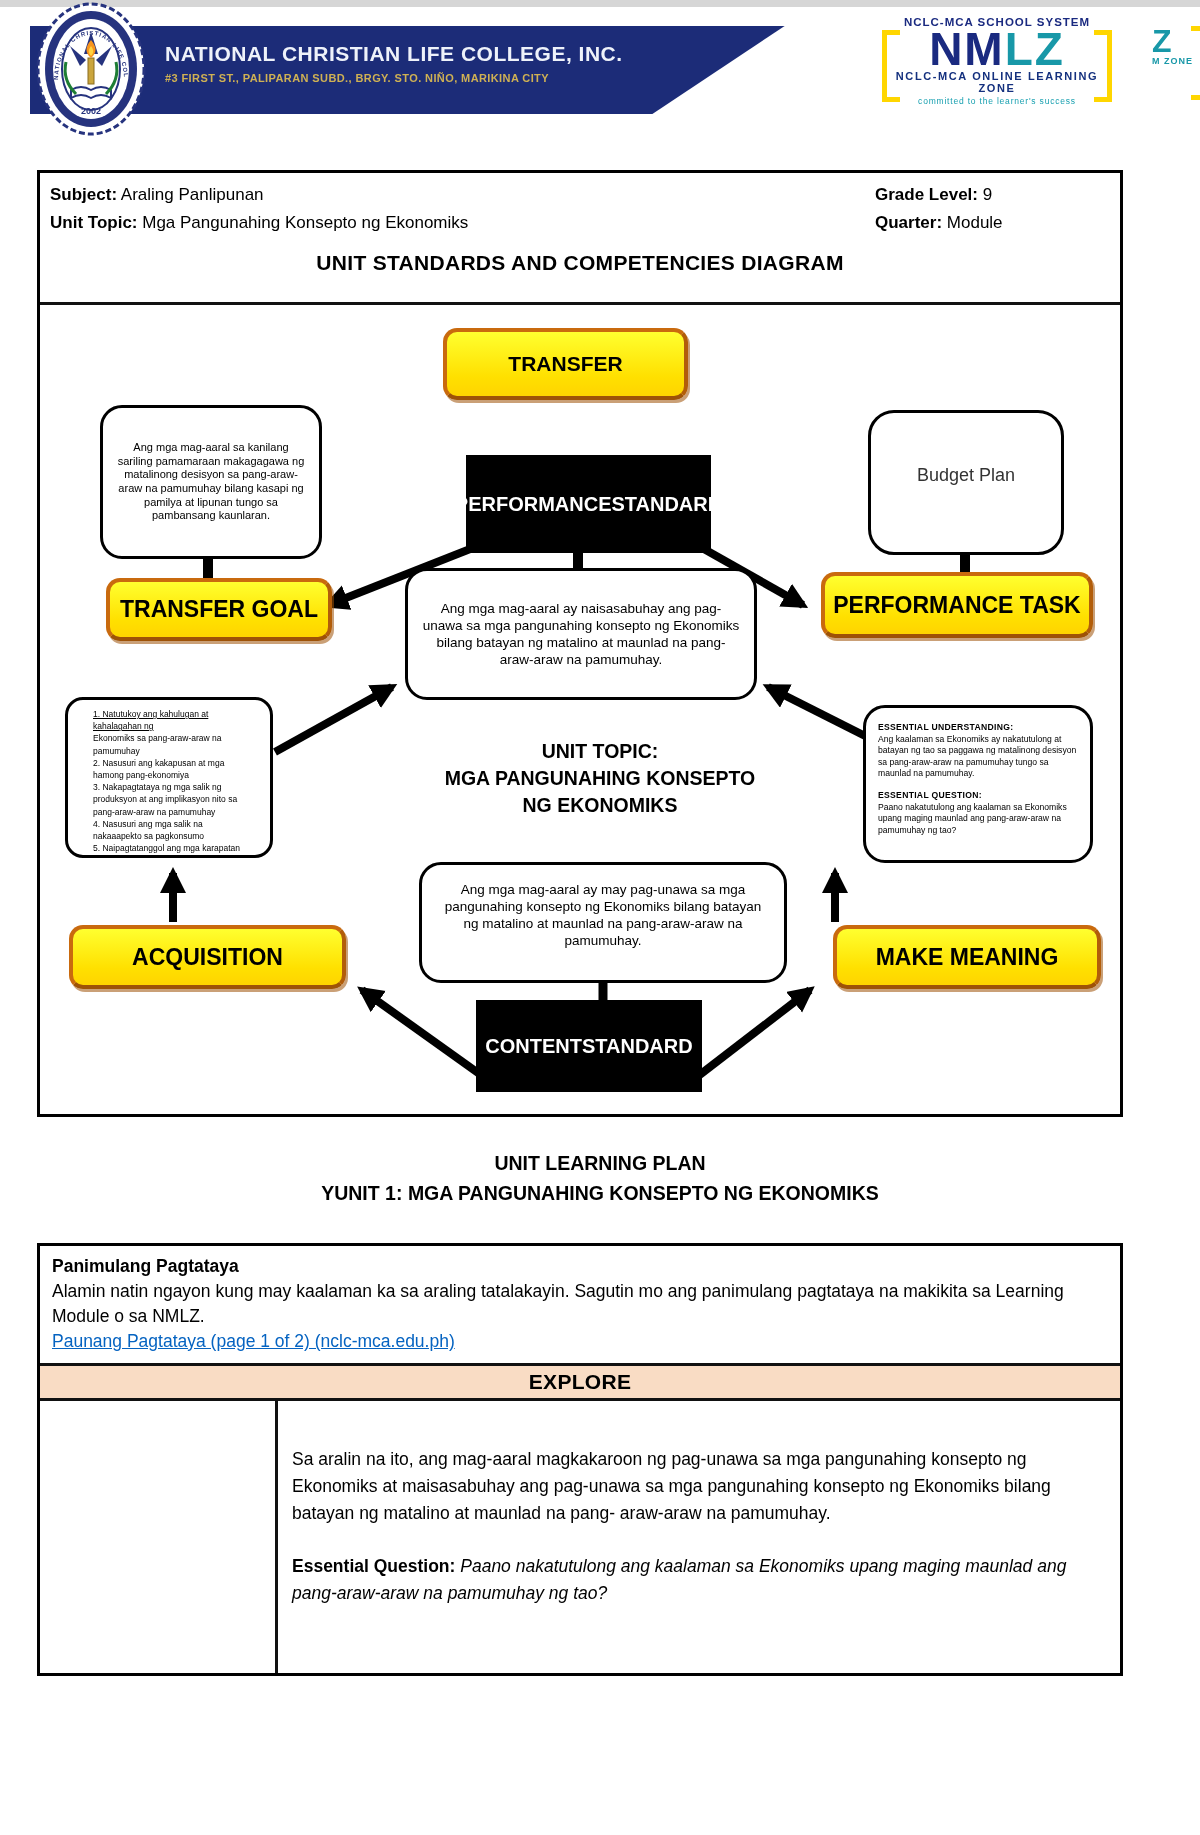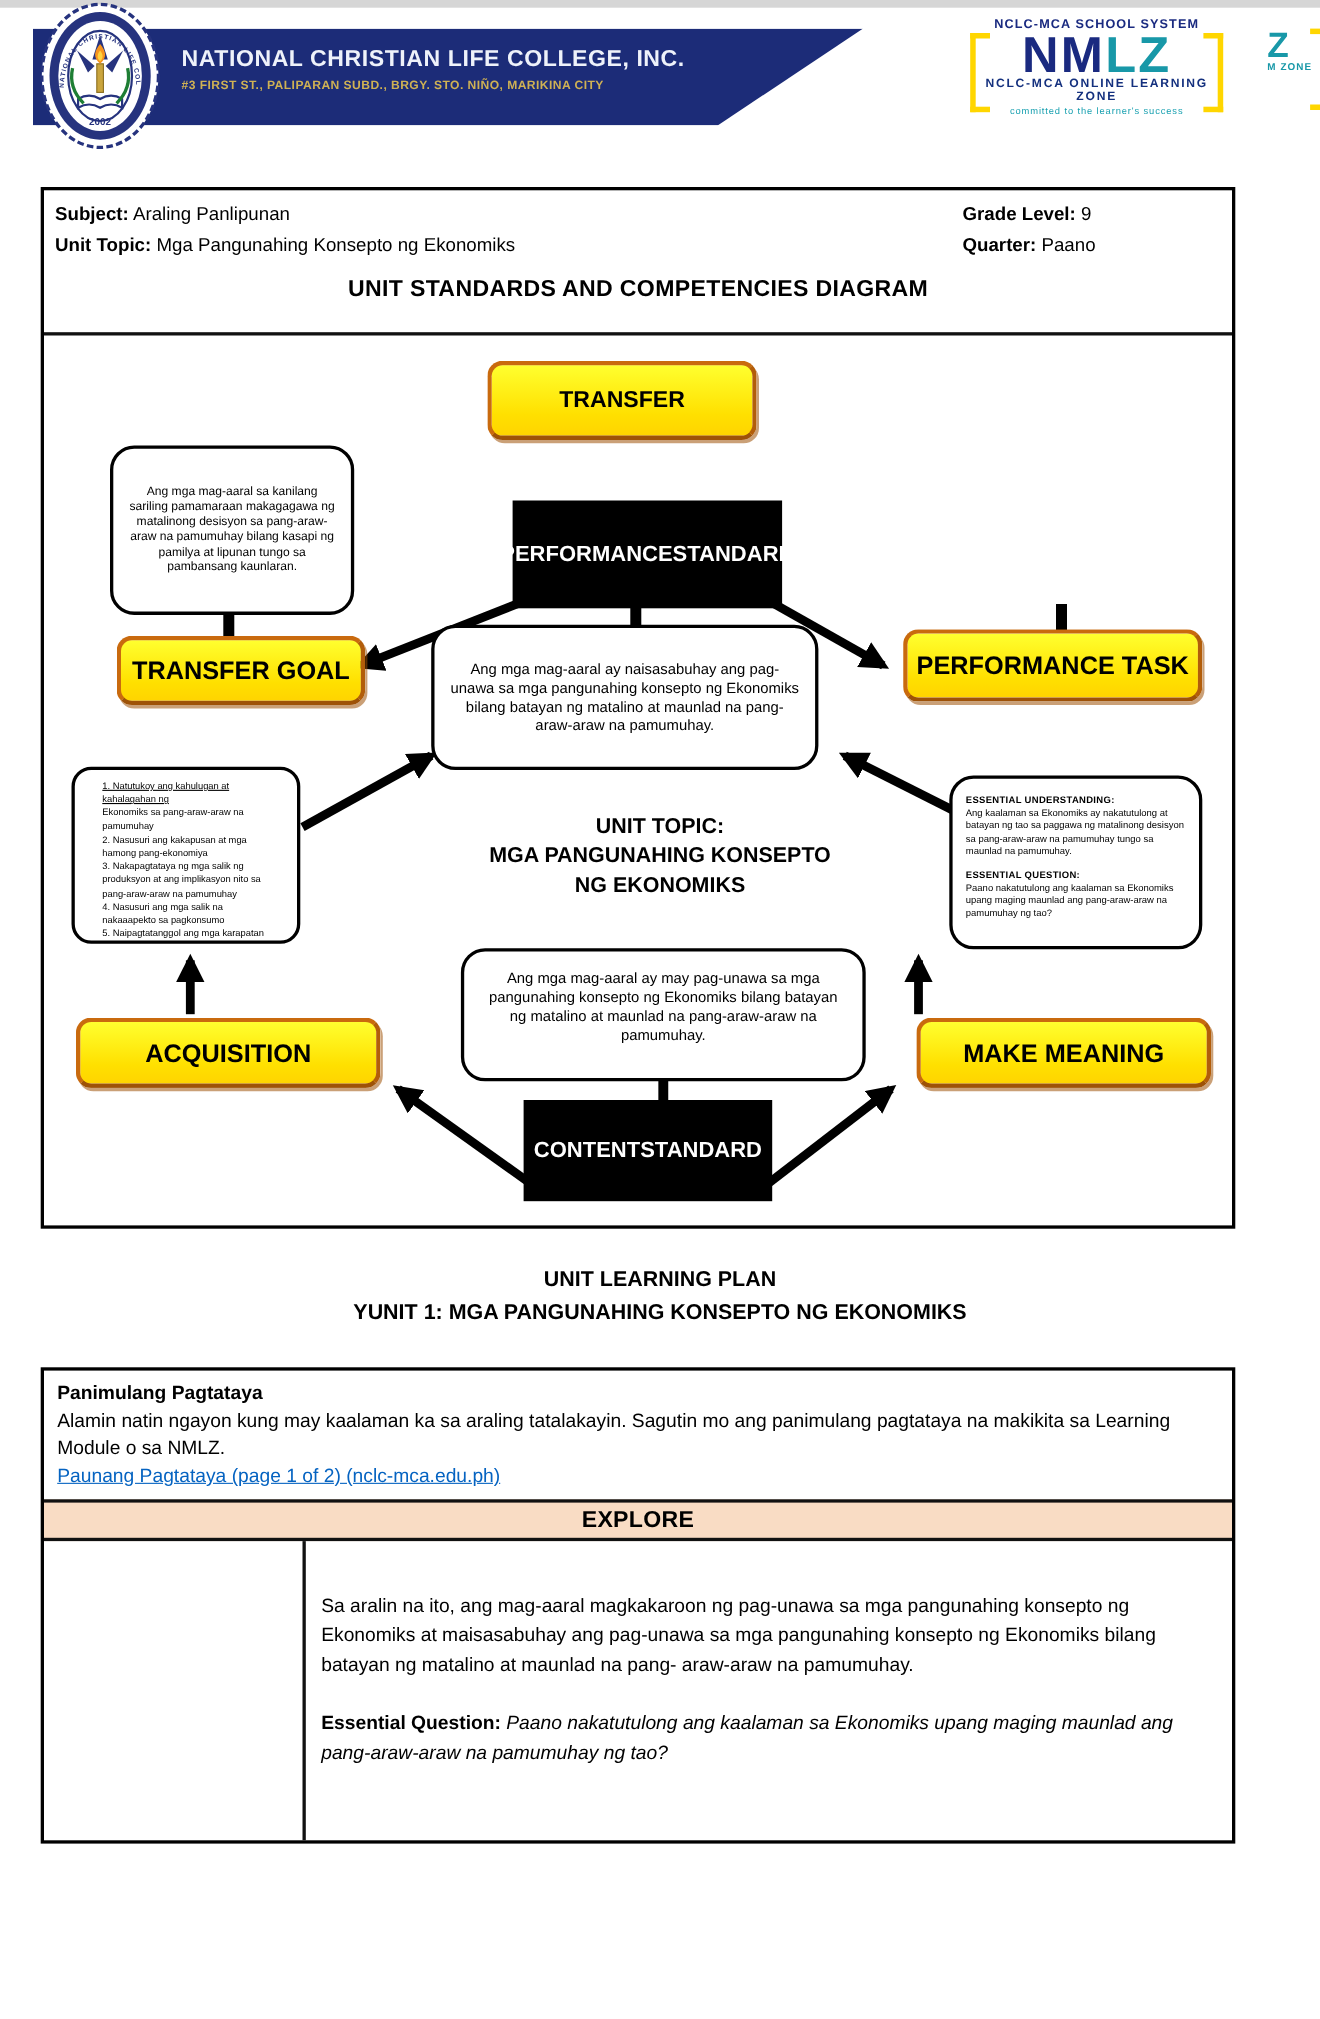"Paano" span { text: Paano -> Module }
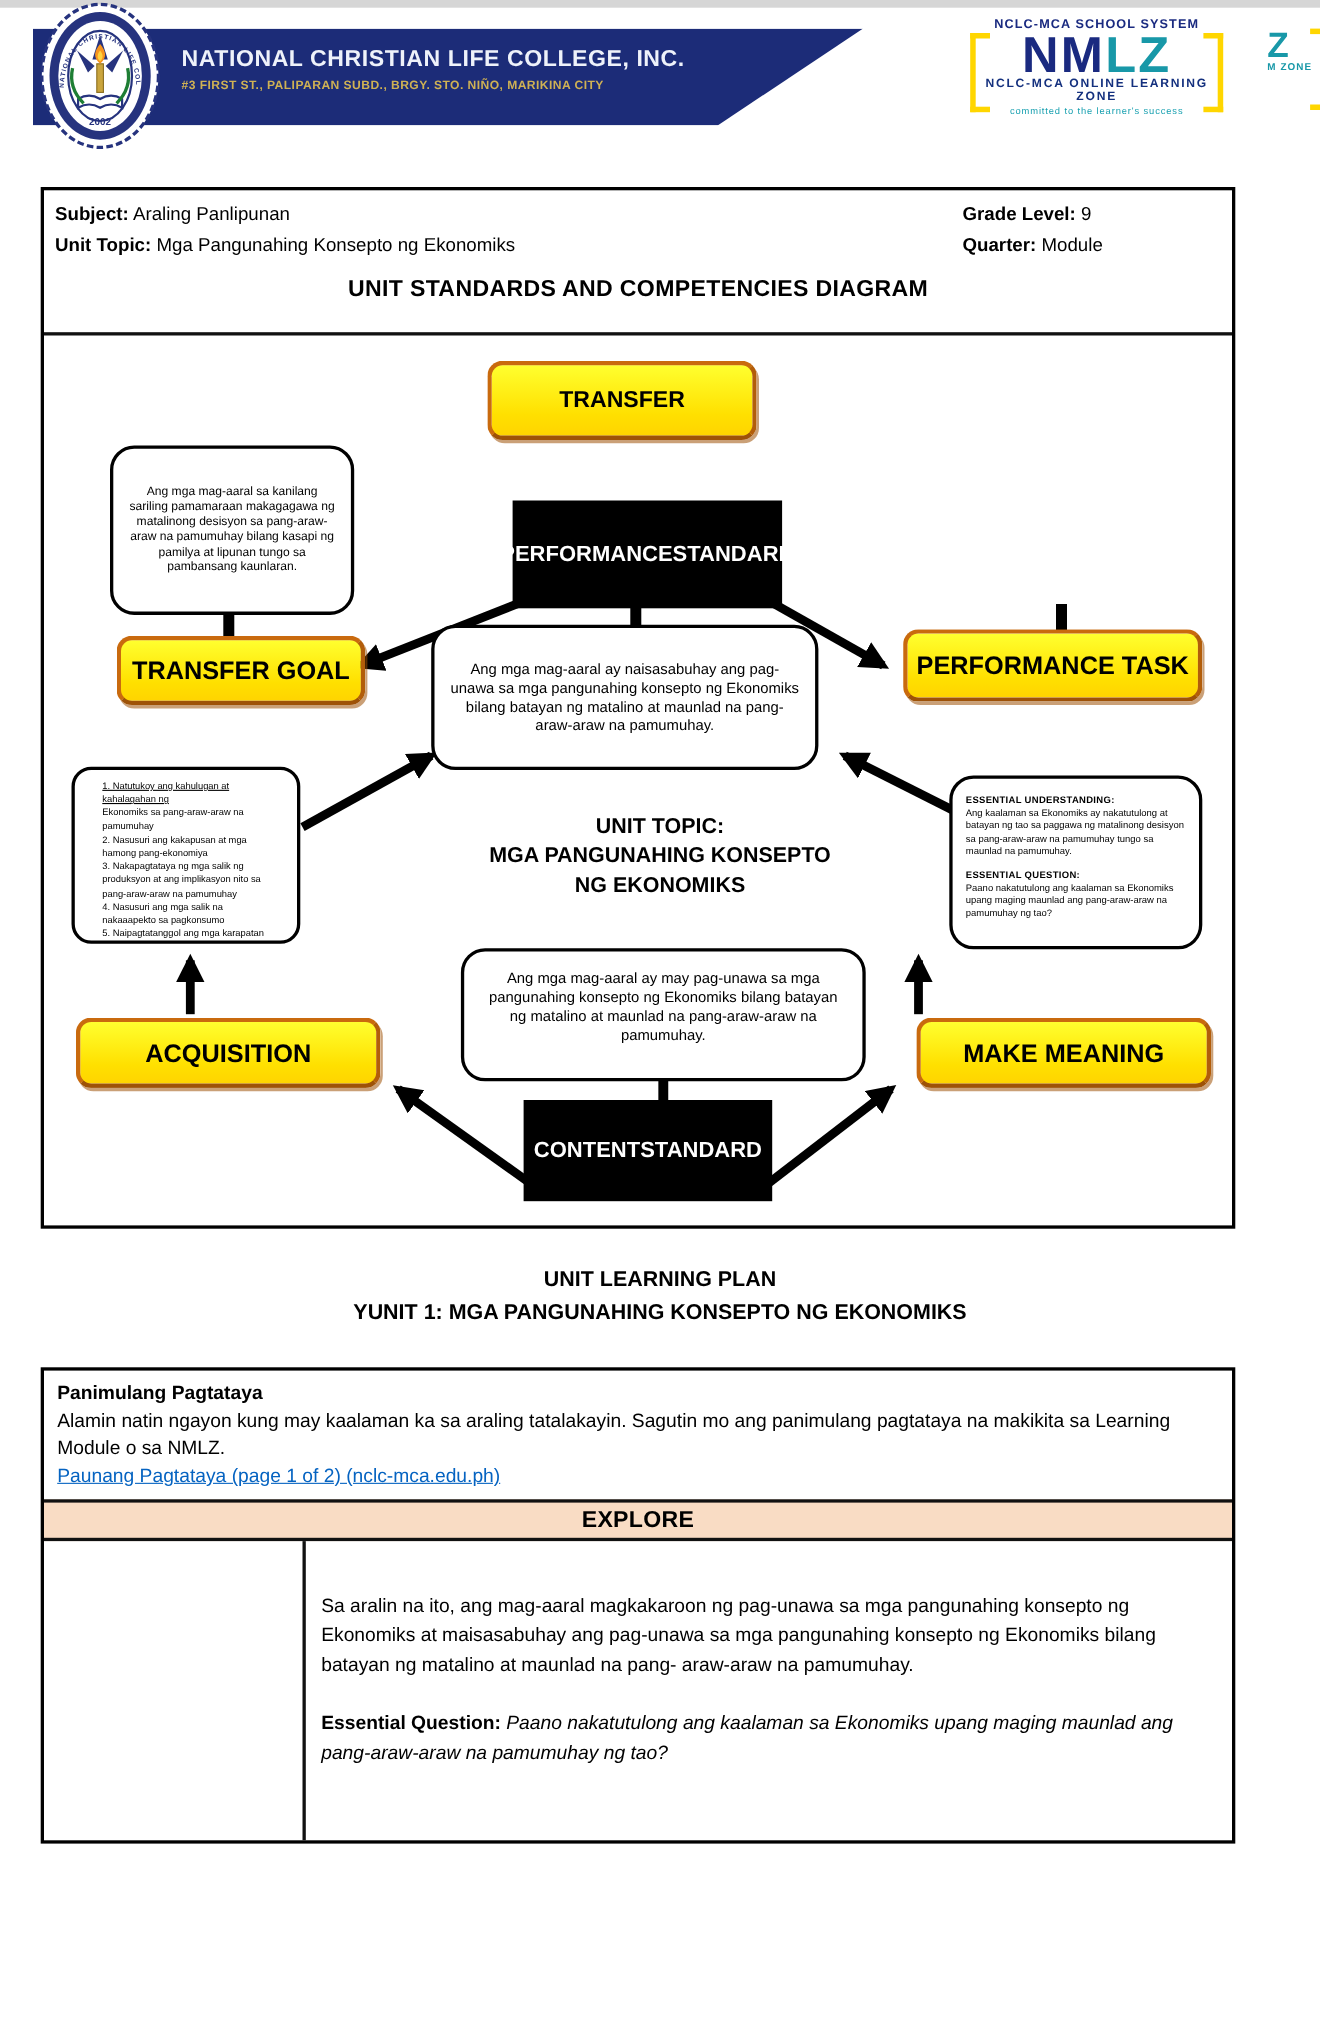"Budget Plan" div.bubble { html: none -> <div>Budget Plan</div> }
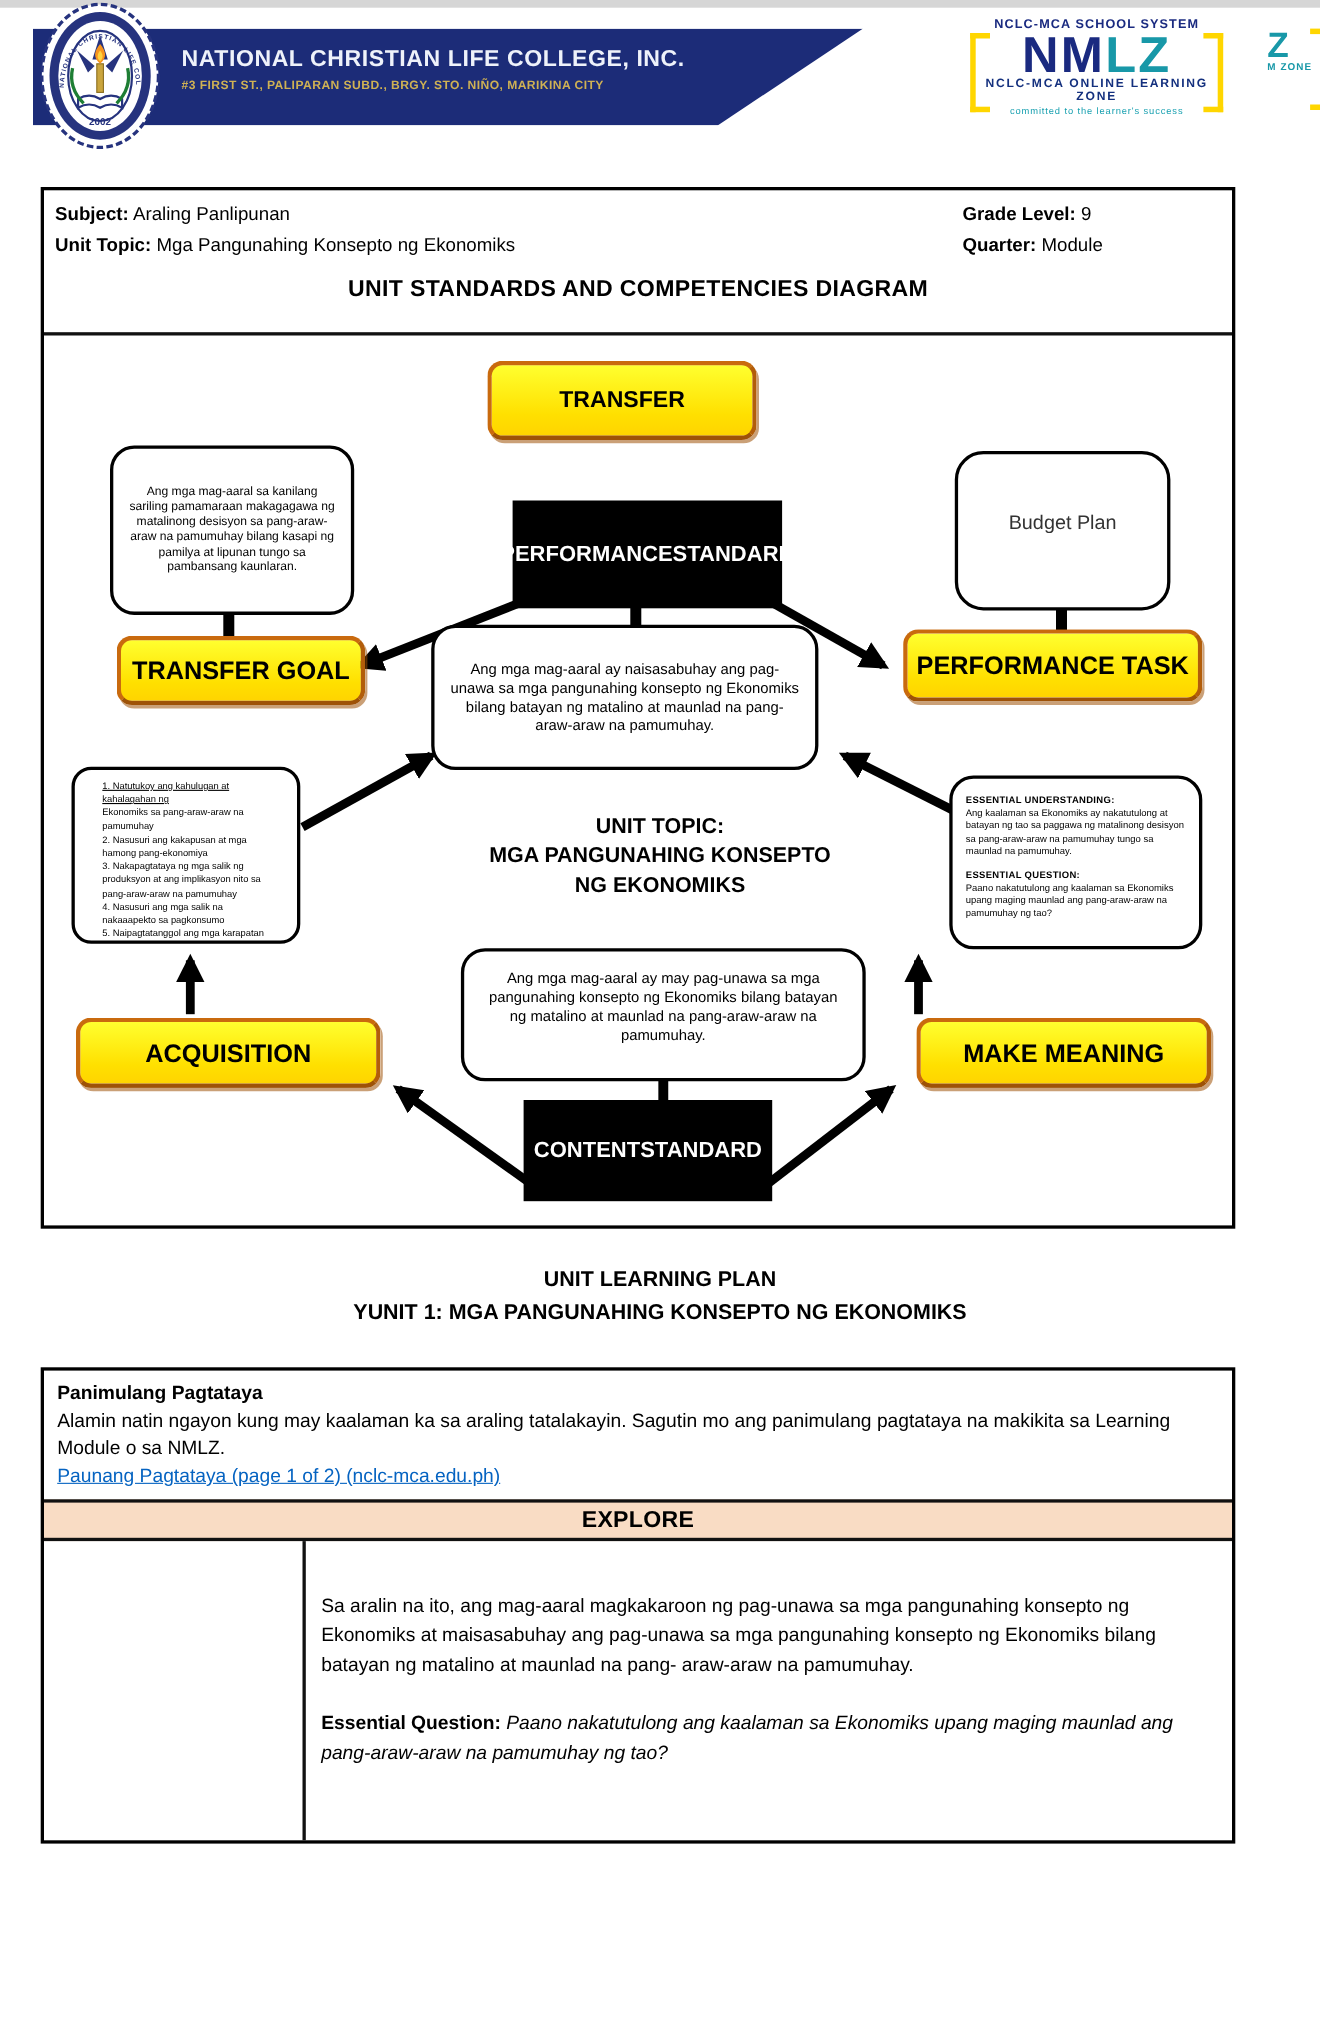"Ang mga mag-aaral ay naisasabuhay" div.bubble { left: 352px -> 365px }
